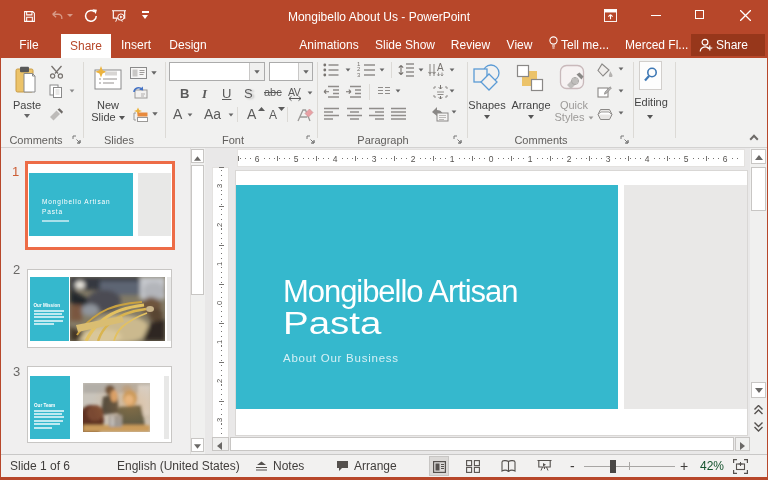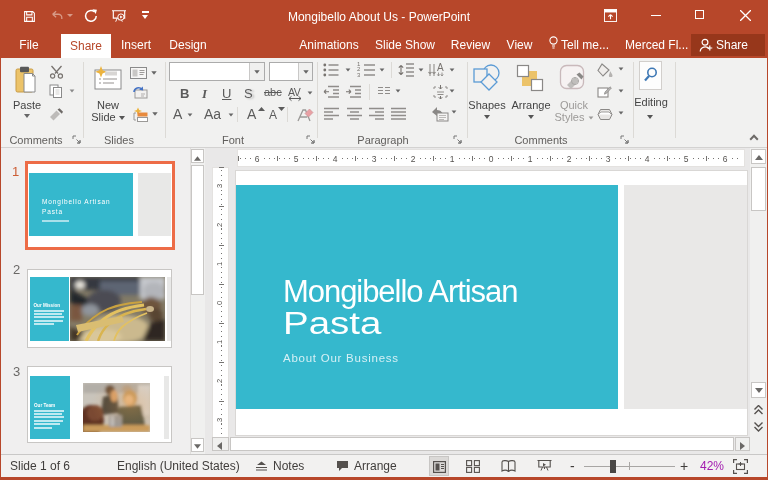"42%" div.abs { color: #a21caf -> #14532d }
